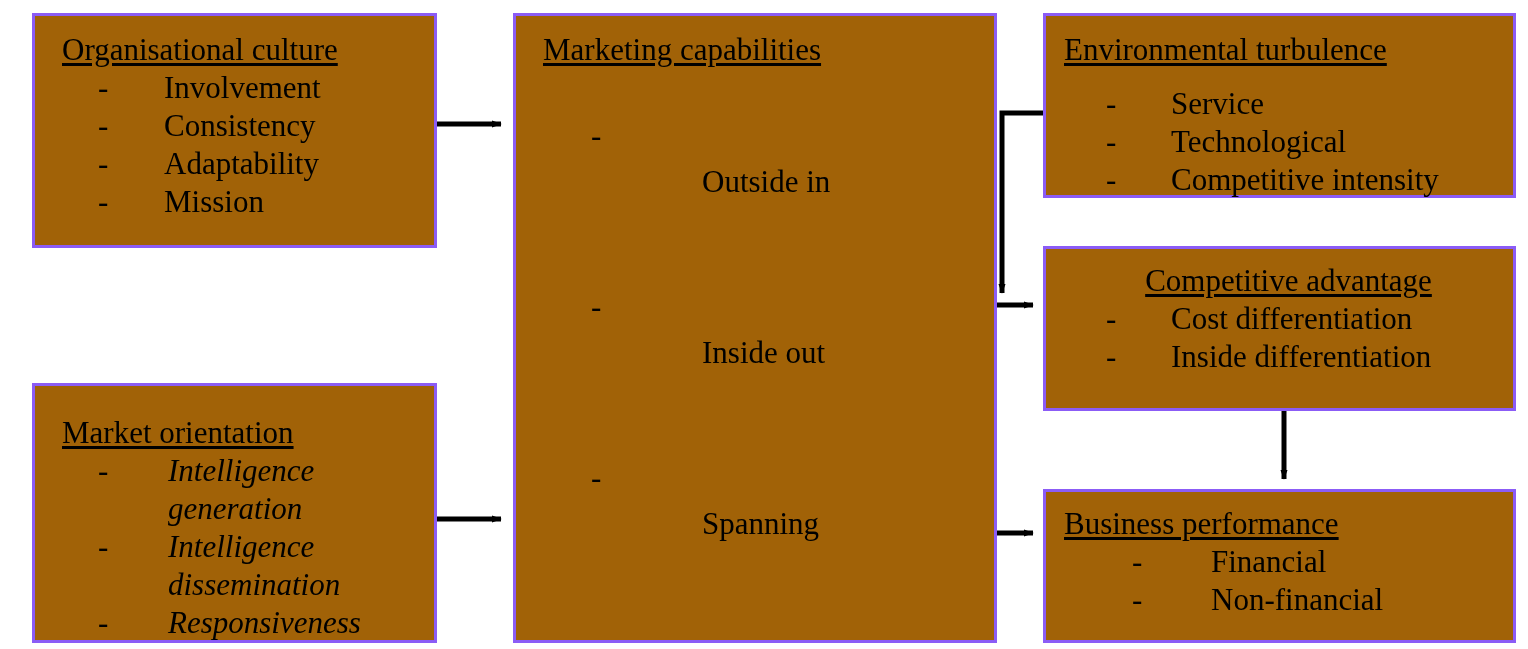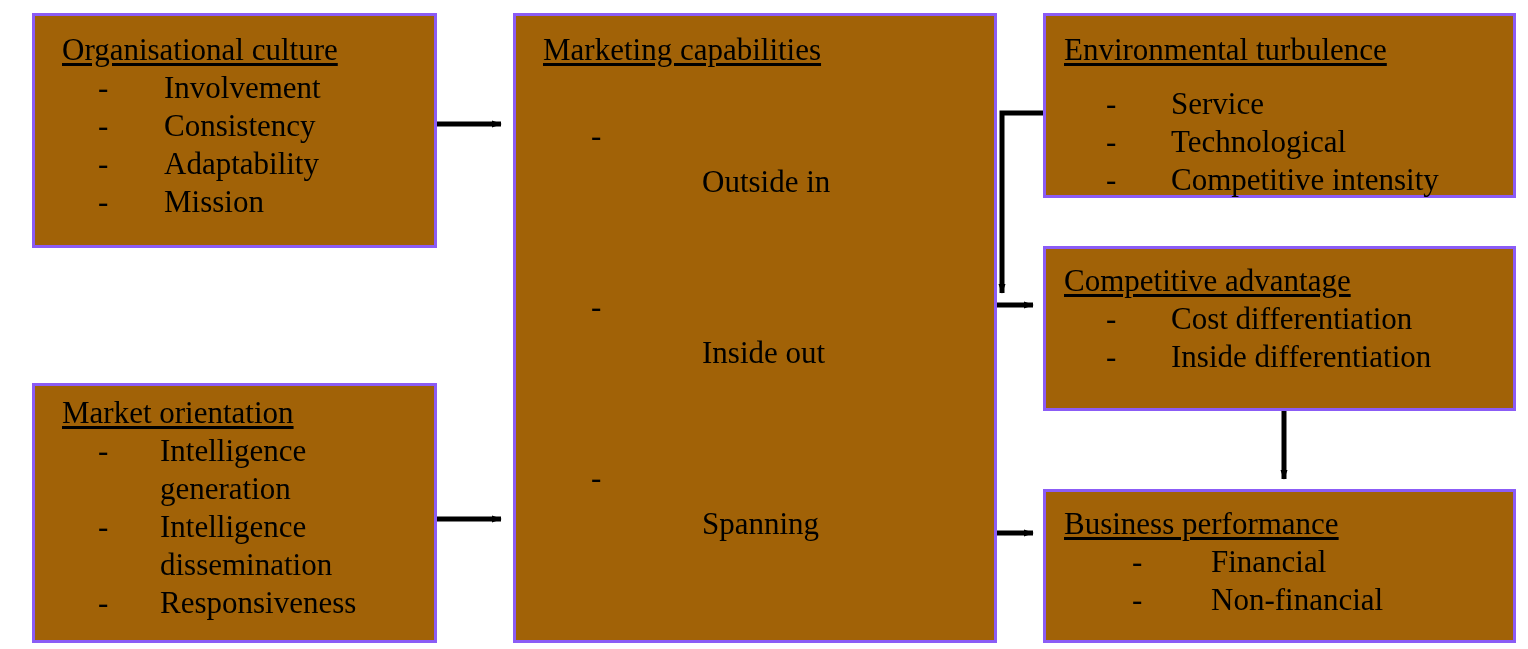"Competitive advantage" #box-competitive-advantage .node-title { text-align: none -> center }
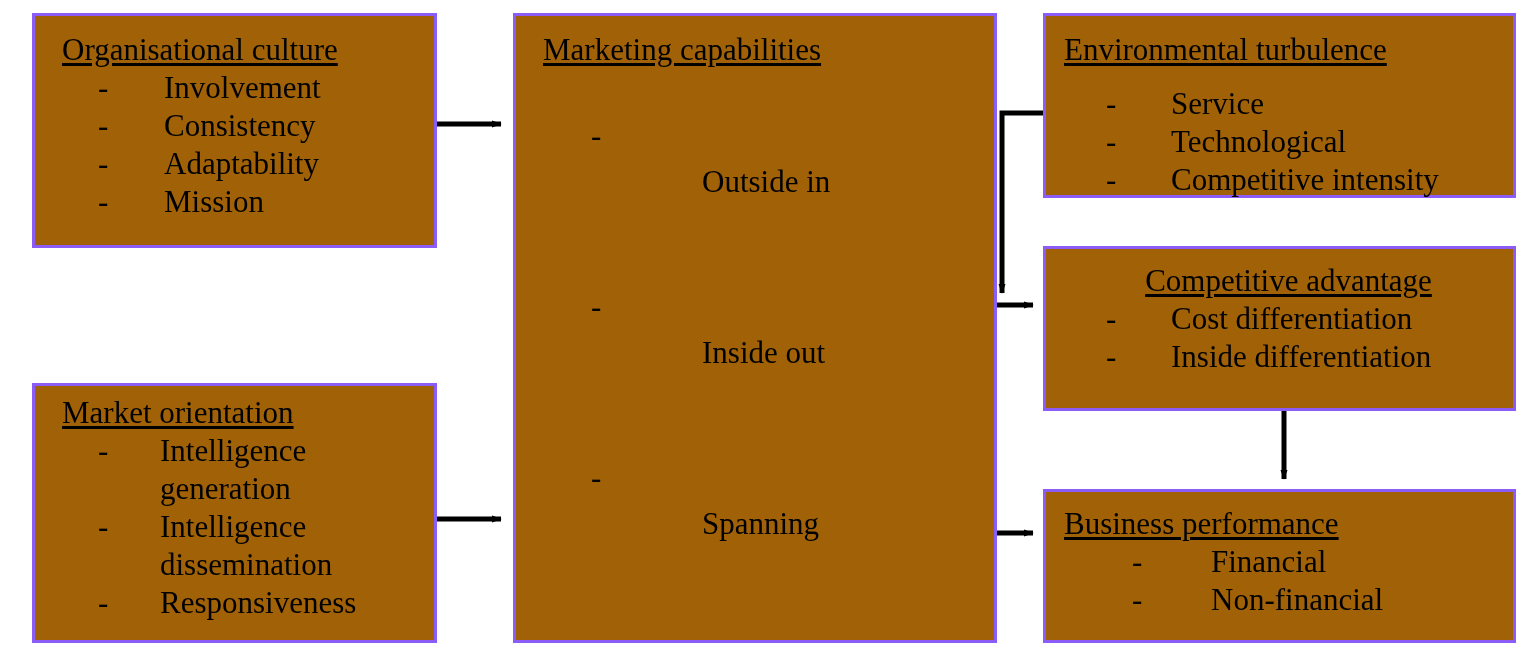"Market orientation" #box-market-orientation .node-title { margin: 8px 0 0 27px -> 28px 0 0 27px }
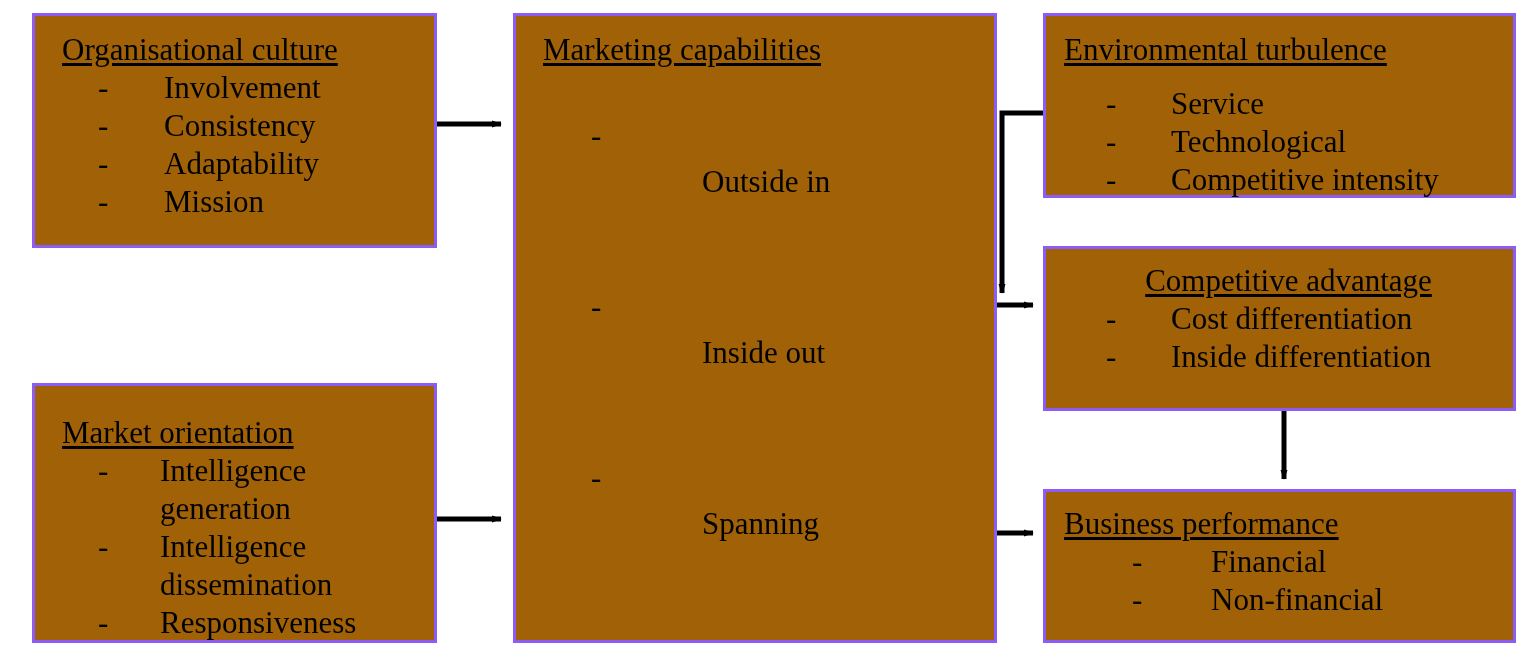"Intelligence generation" #box-market-orientation .bullet .btext { font-style: none -> italic; margin-left: 16px -> 24px }
